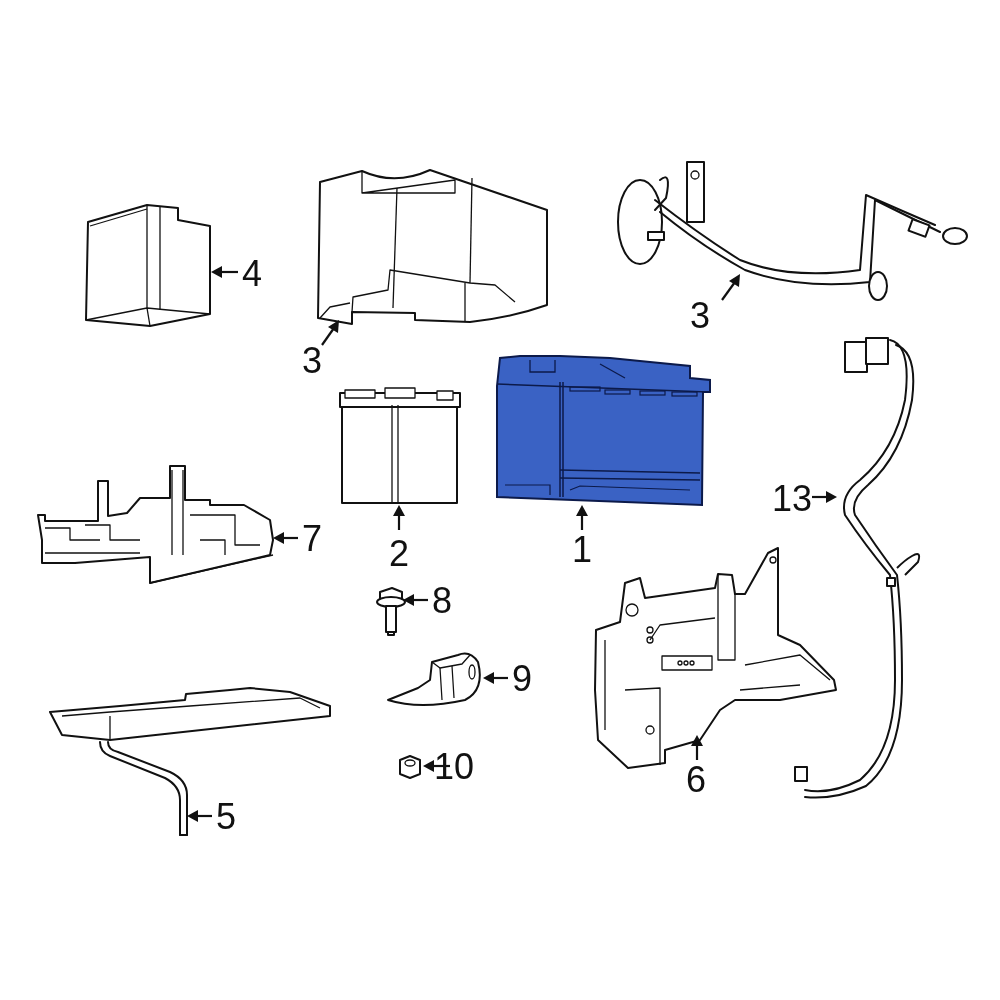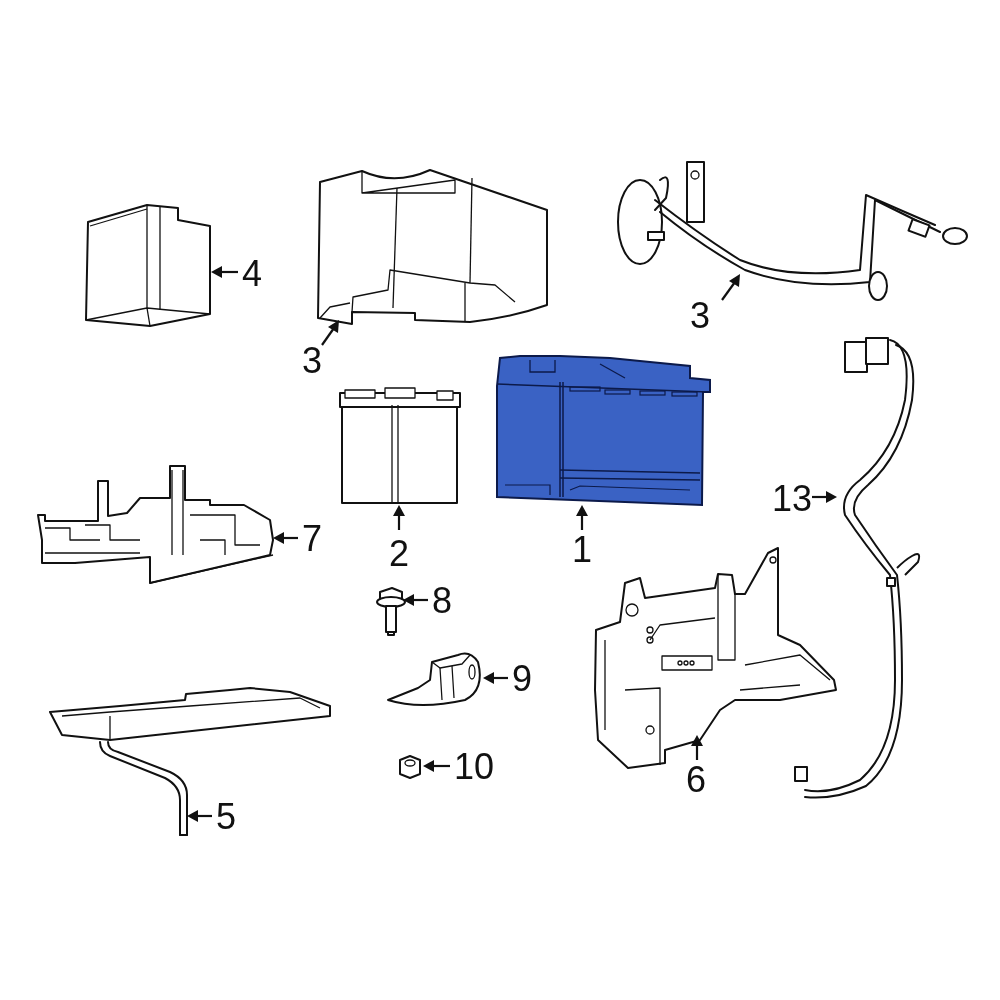"10" span.callout { left: 454px -> 434px }
